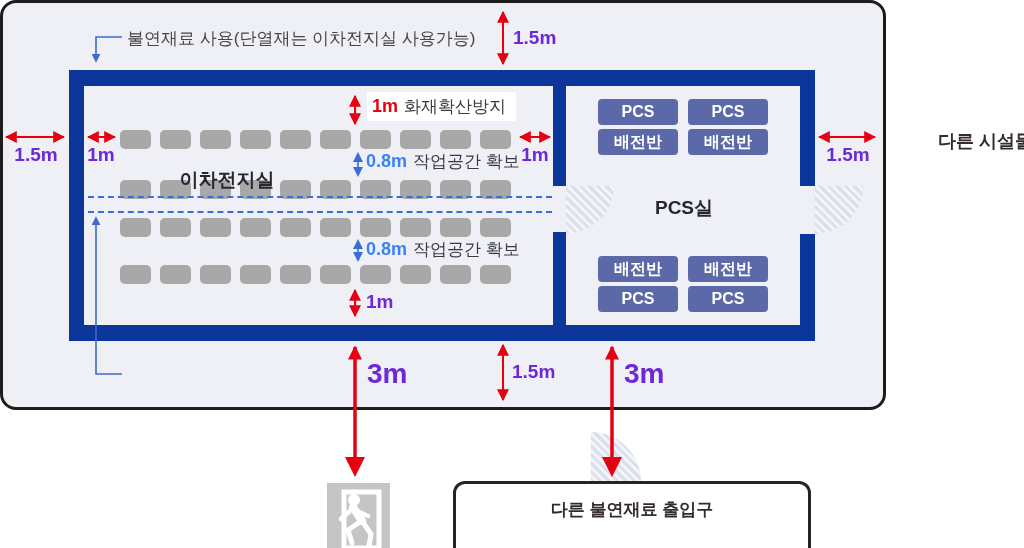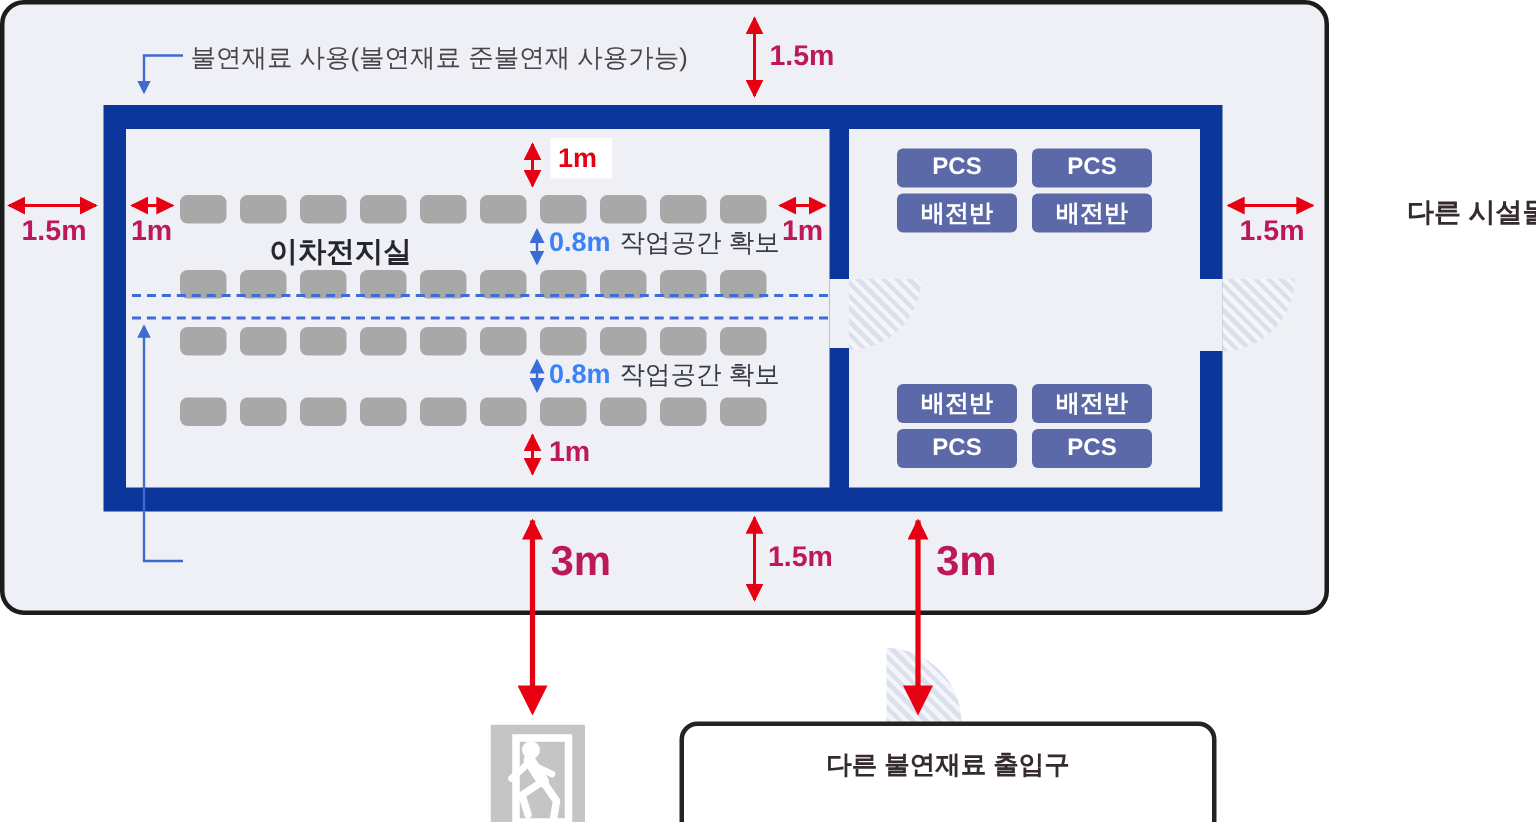"불연재료 사용(불연재료 준불연재 사용가능)" div.abs { text: 불연재료 준불연재 -> 단열재는 이차전지실 }
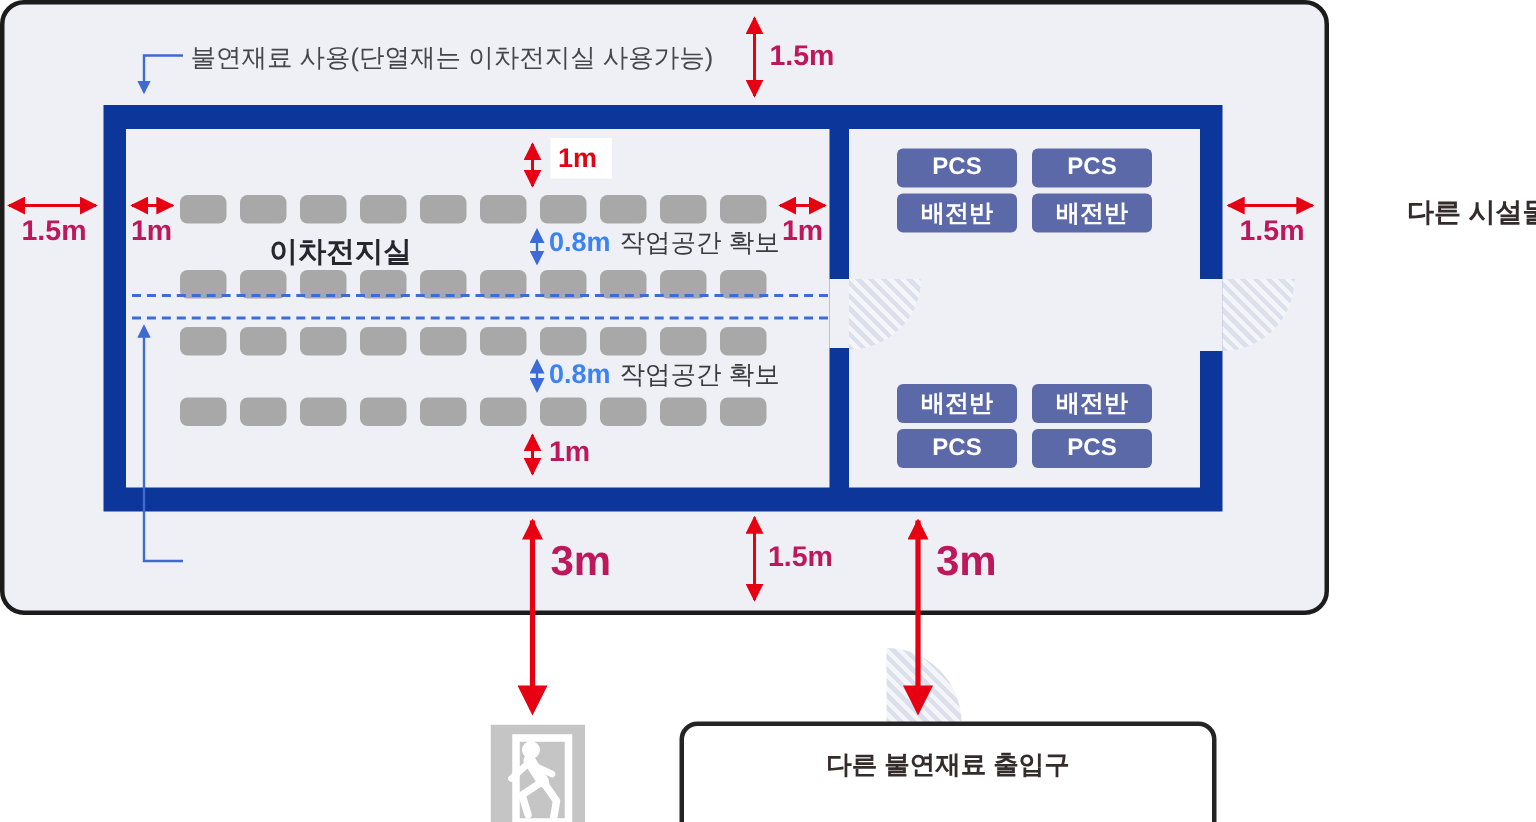"1.5m" .m-red { color: #be185d -> #6d28d9 }
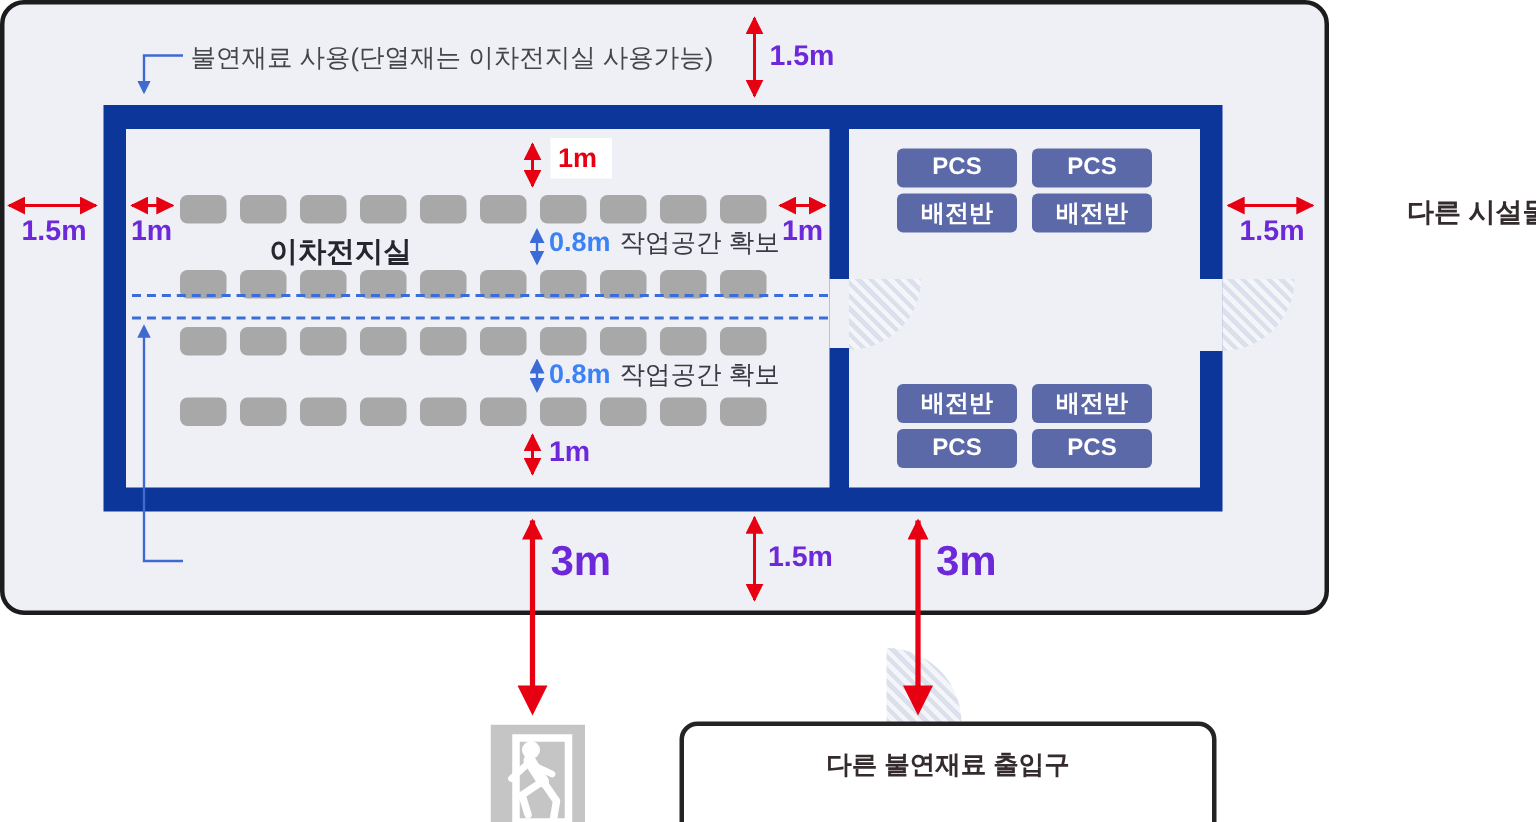"화재확산방지" span.txt { html: none -> <span>화재확산방지</span> }
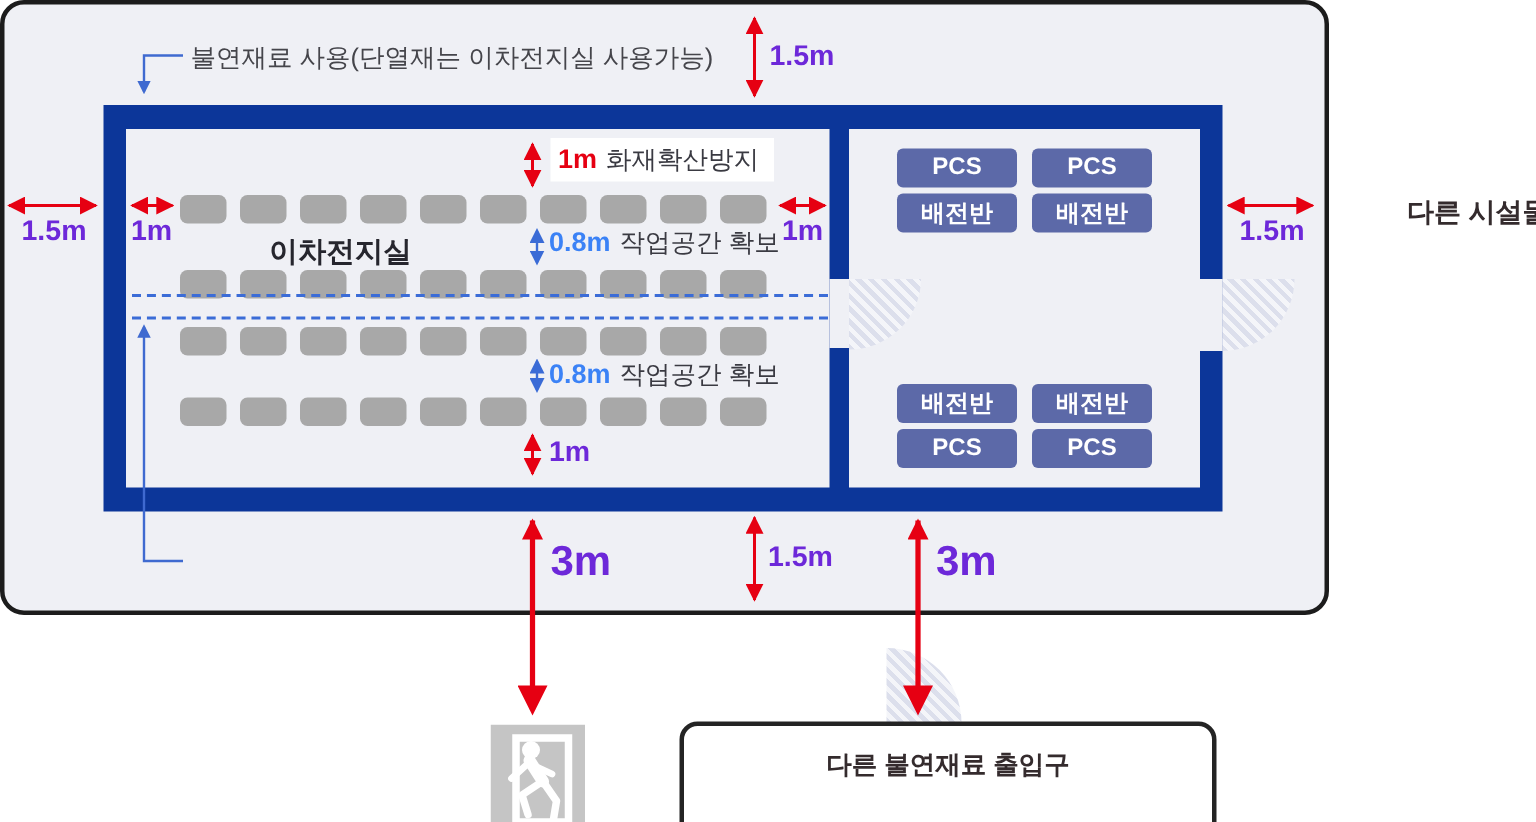"이차전지실" div.abs { top: 155px -> 167px }
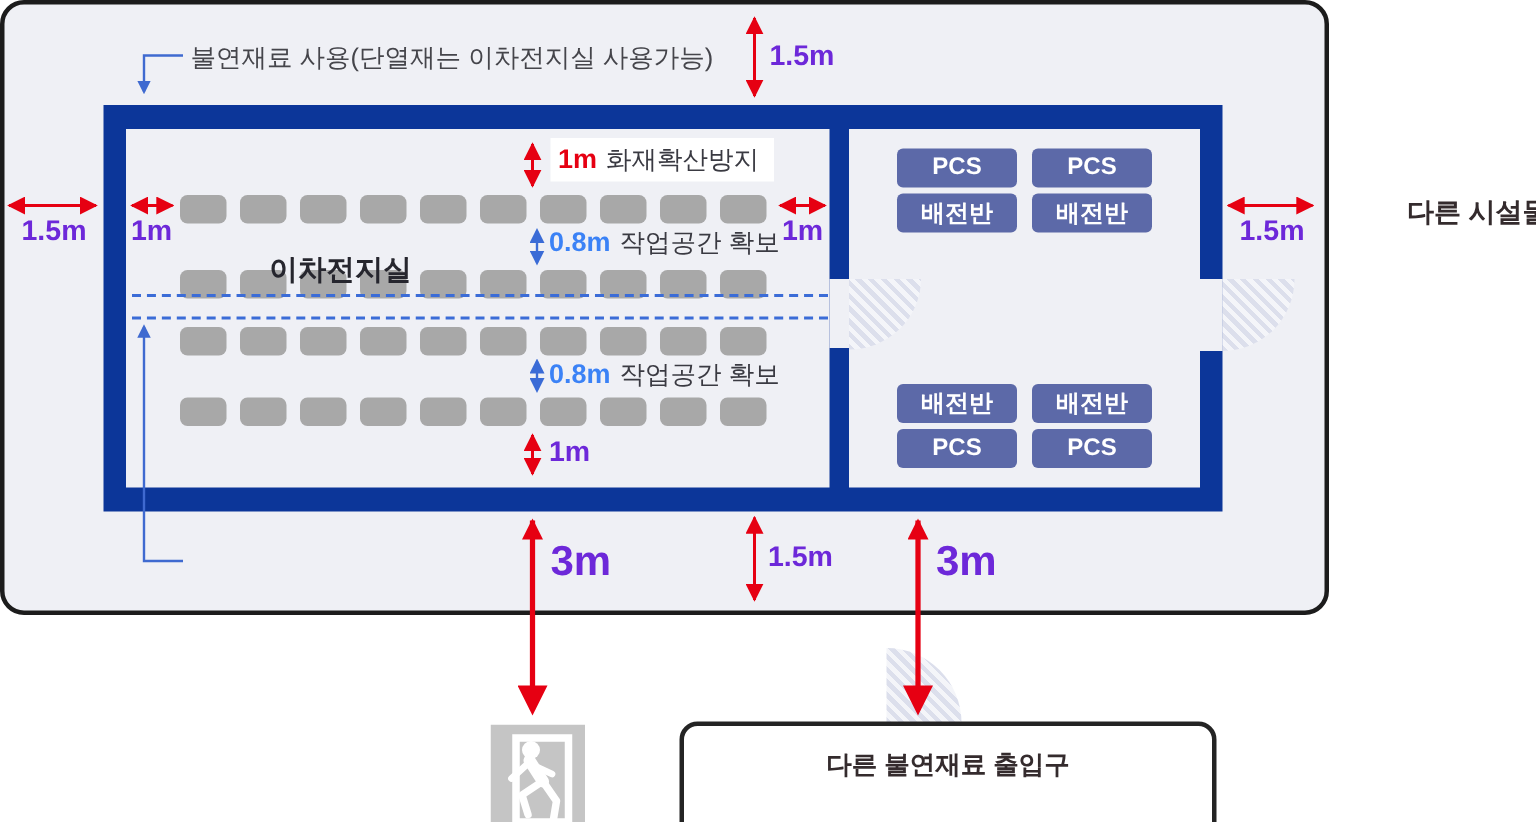"PCS실" div.abs { html: none -> <div>PCS실</div> }
